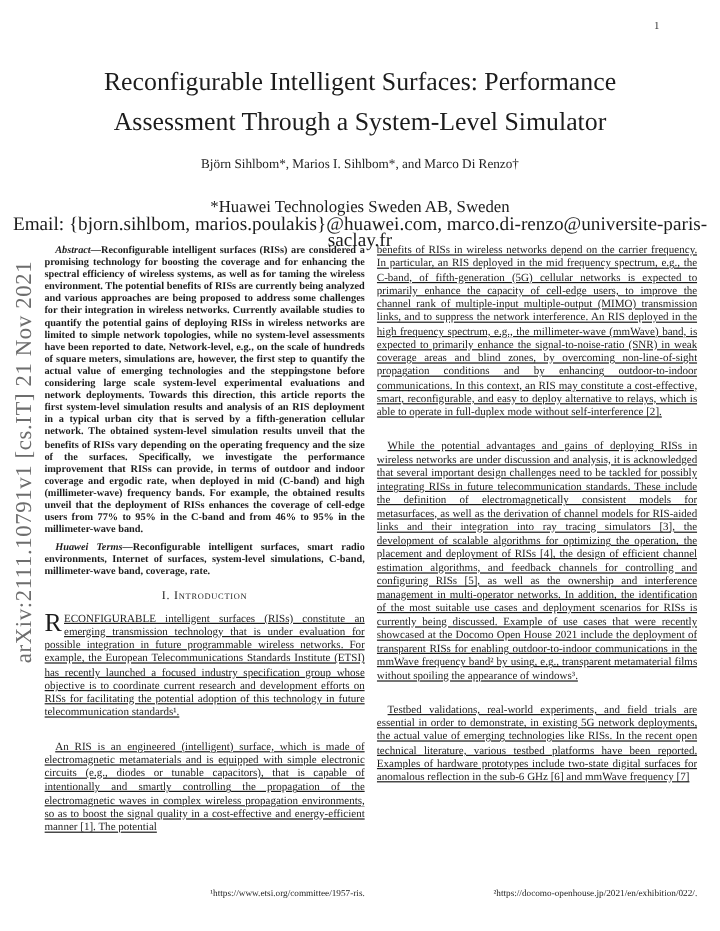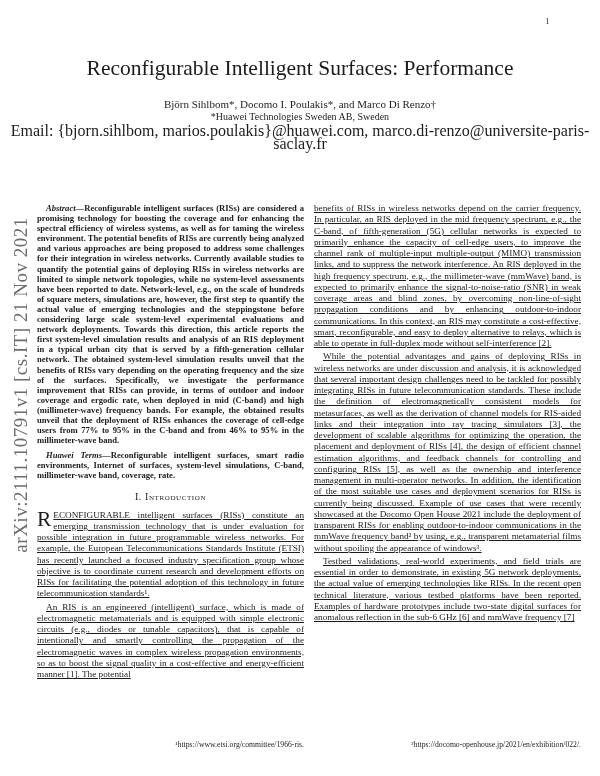"Assessment Through a System-Level" div { html: none -> <div>Assessment Through a System-Level Simulator</div> }
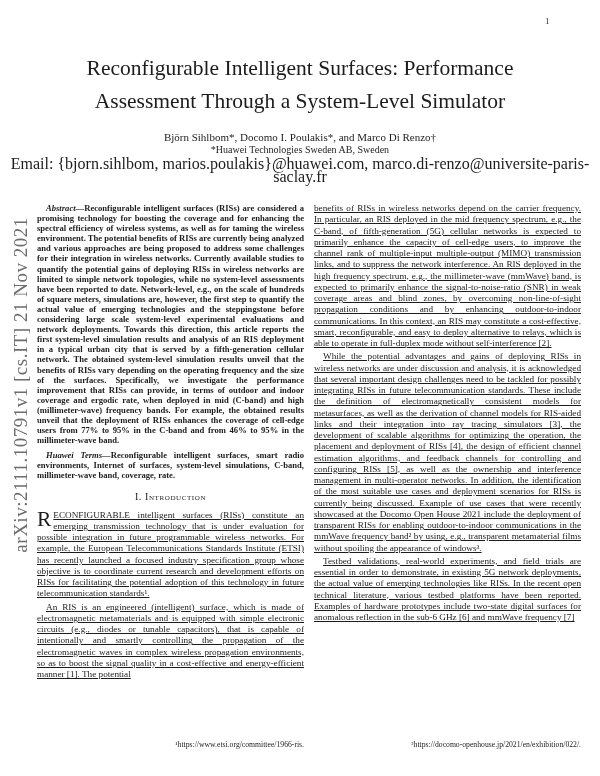"Björn Sihlbom*, Docomo I. Poulakis*," div.authors { text: Docomo I. Poulakis -> Marios I. Sihlbom }
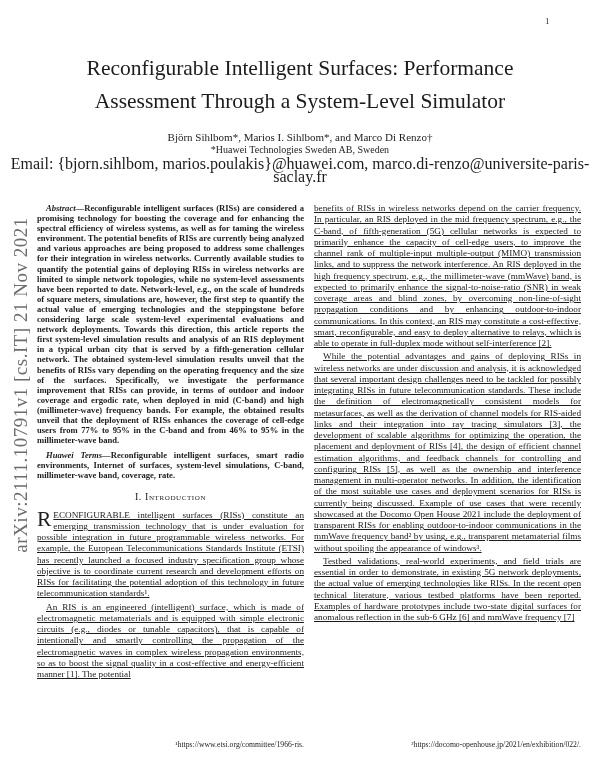"*Huawei Technologies Sweden AB, Sweden" .affil { font-size: 10px -> 14px; margin-top: none -> 24px }
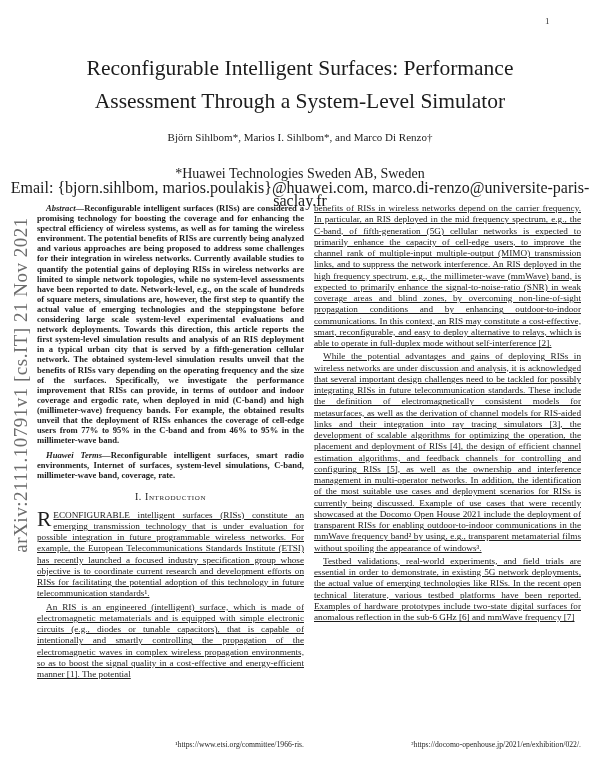"While the potential advantages and" .body-para.indent { margin-top: 2px -> 17px }
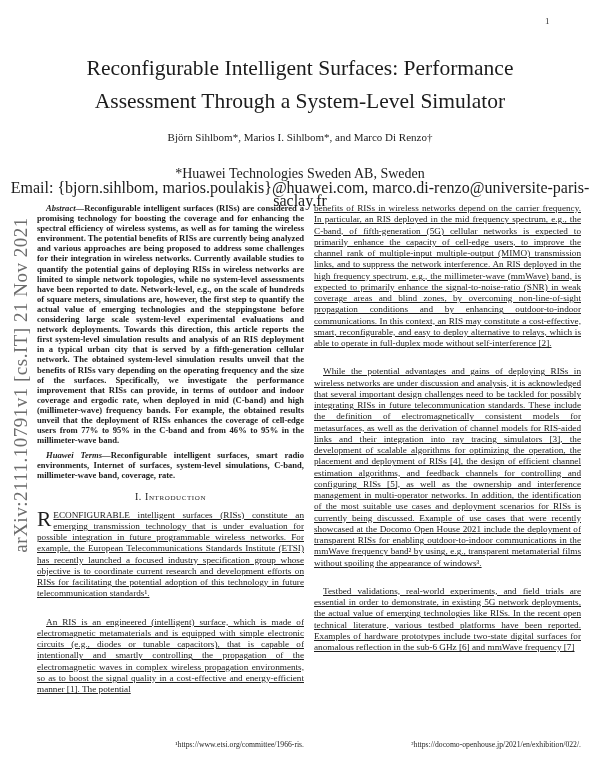"¹https://www.etsi.org/committee/1966-ris" div.footnote { text: ¹https://www.etsi.org/committee/1966-ris -> ¹https://www.etsi.org/committee/1957-ris }
